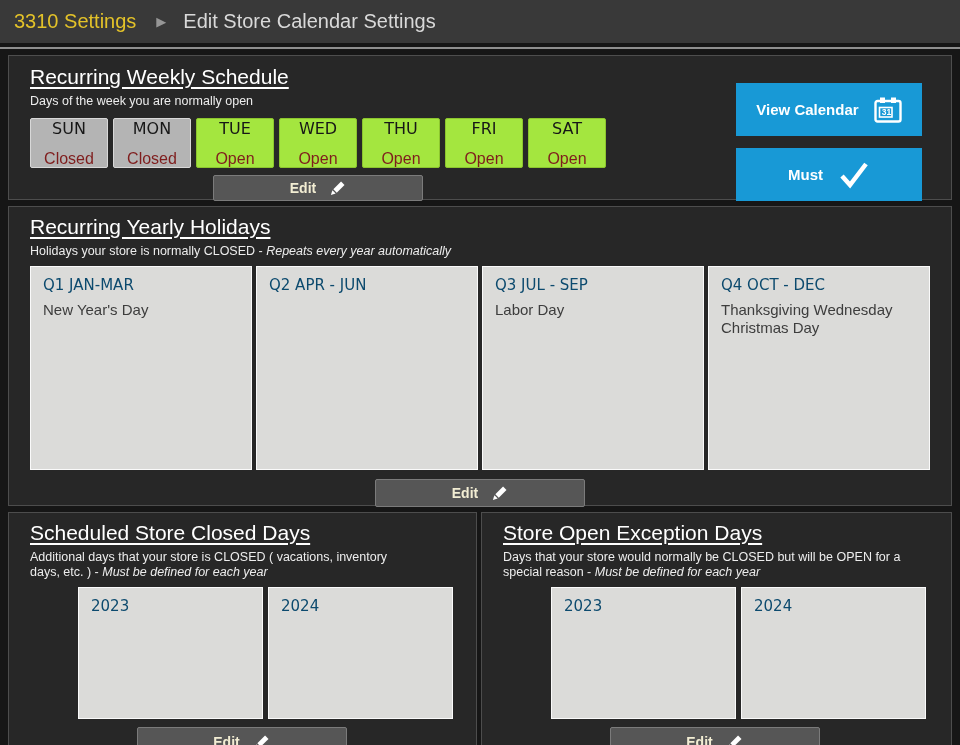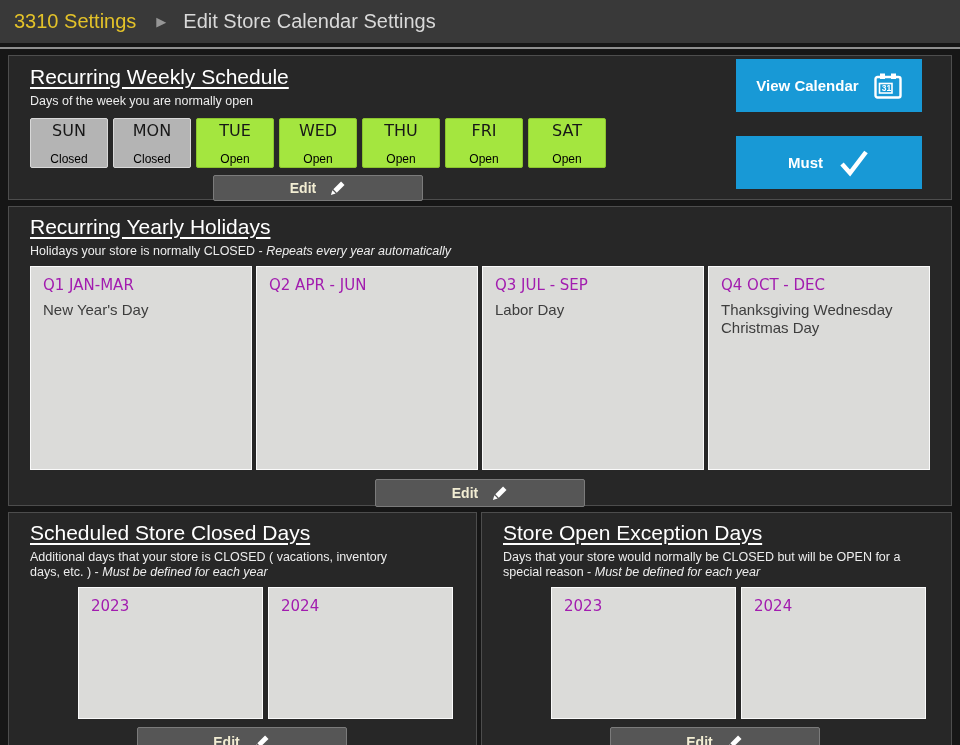"View Calendar" .right-btns { gap: 24px -> 12px; top: 3px -> 27px }
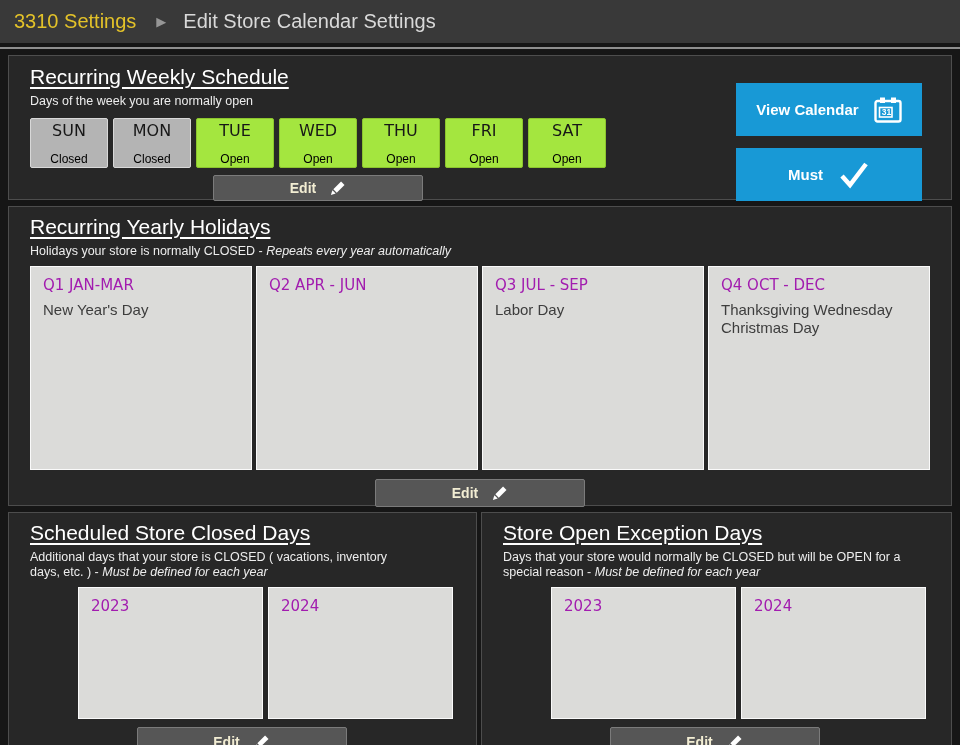"Closed" .day-status { color: #000000 -> #7f1d1d; font-size: 12px -> 16px }
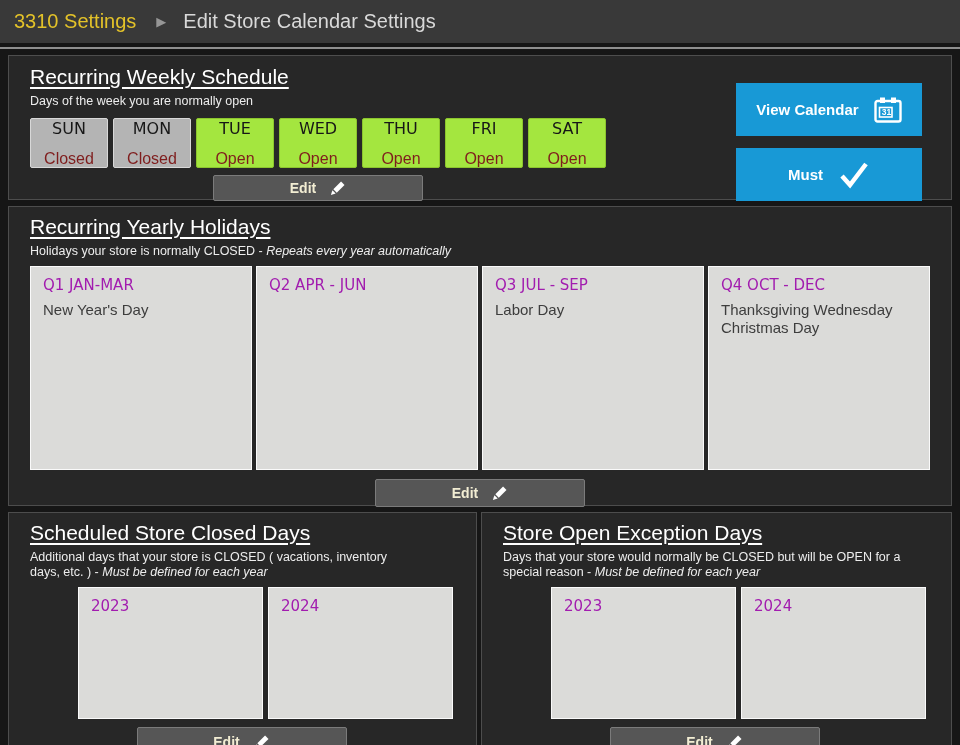"Q1 JAN-MAR" .q-title,.y-title { color: #a21caf -> #0c4a6e }
